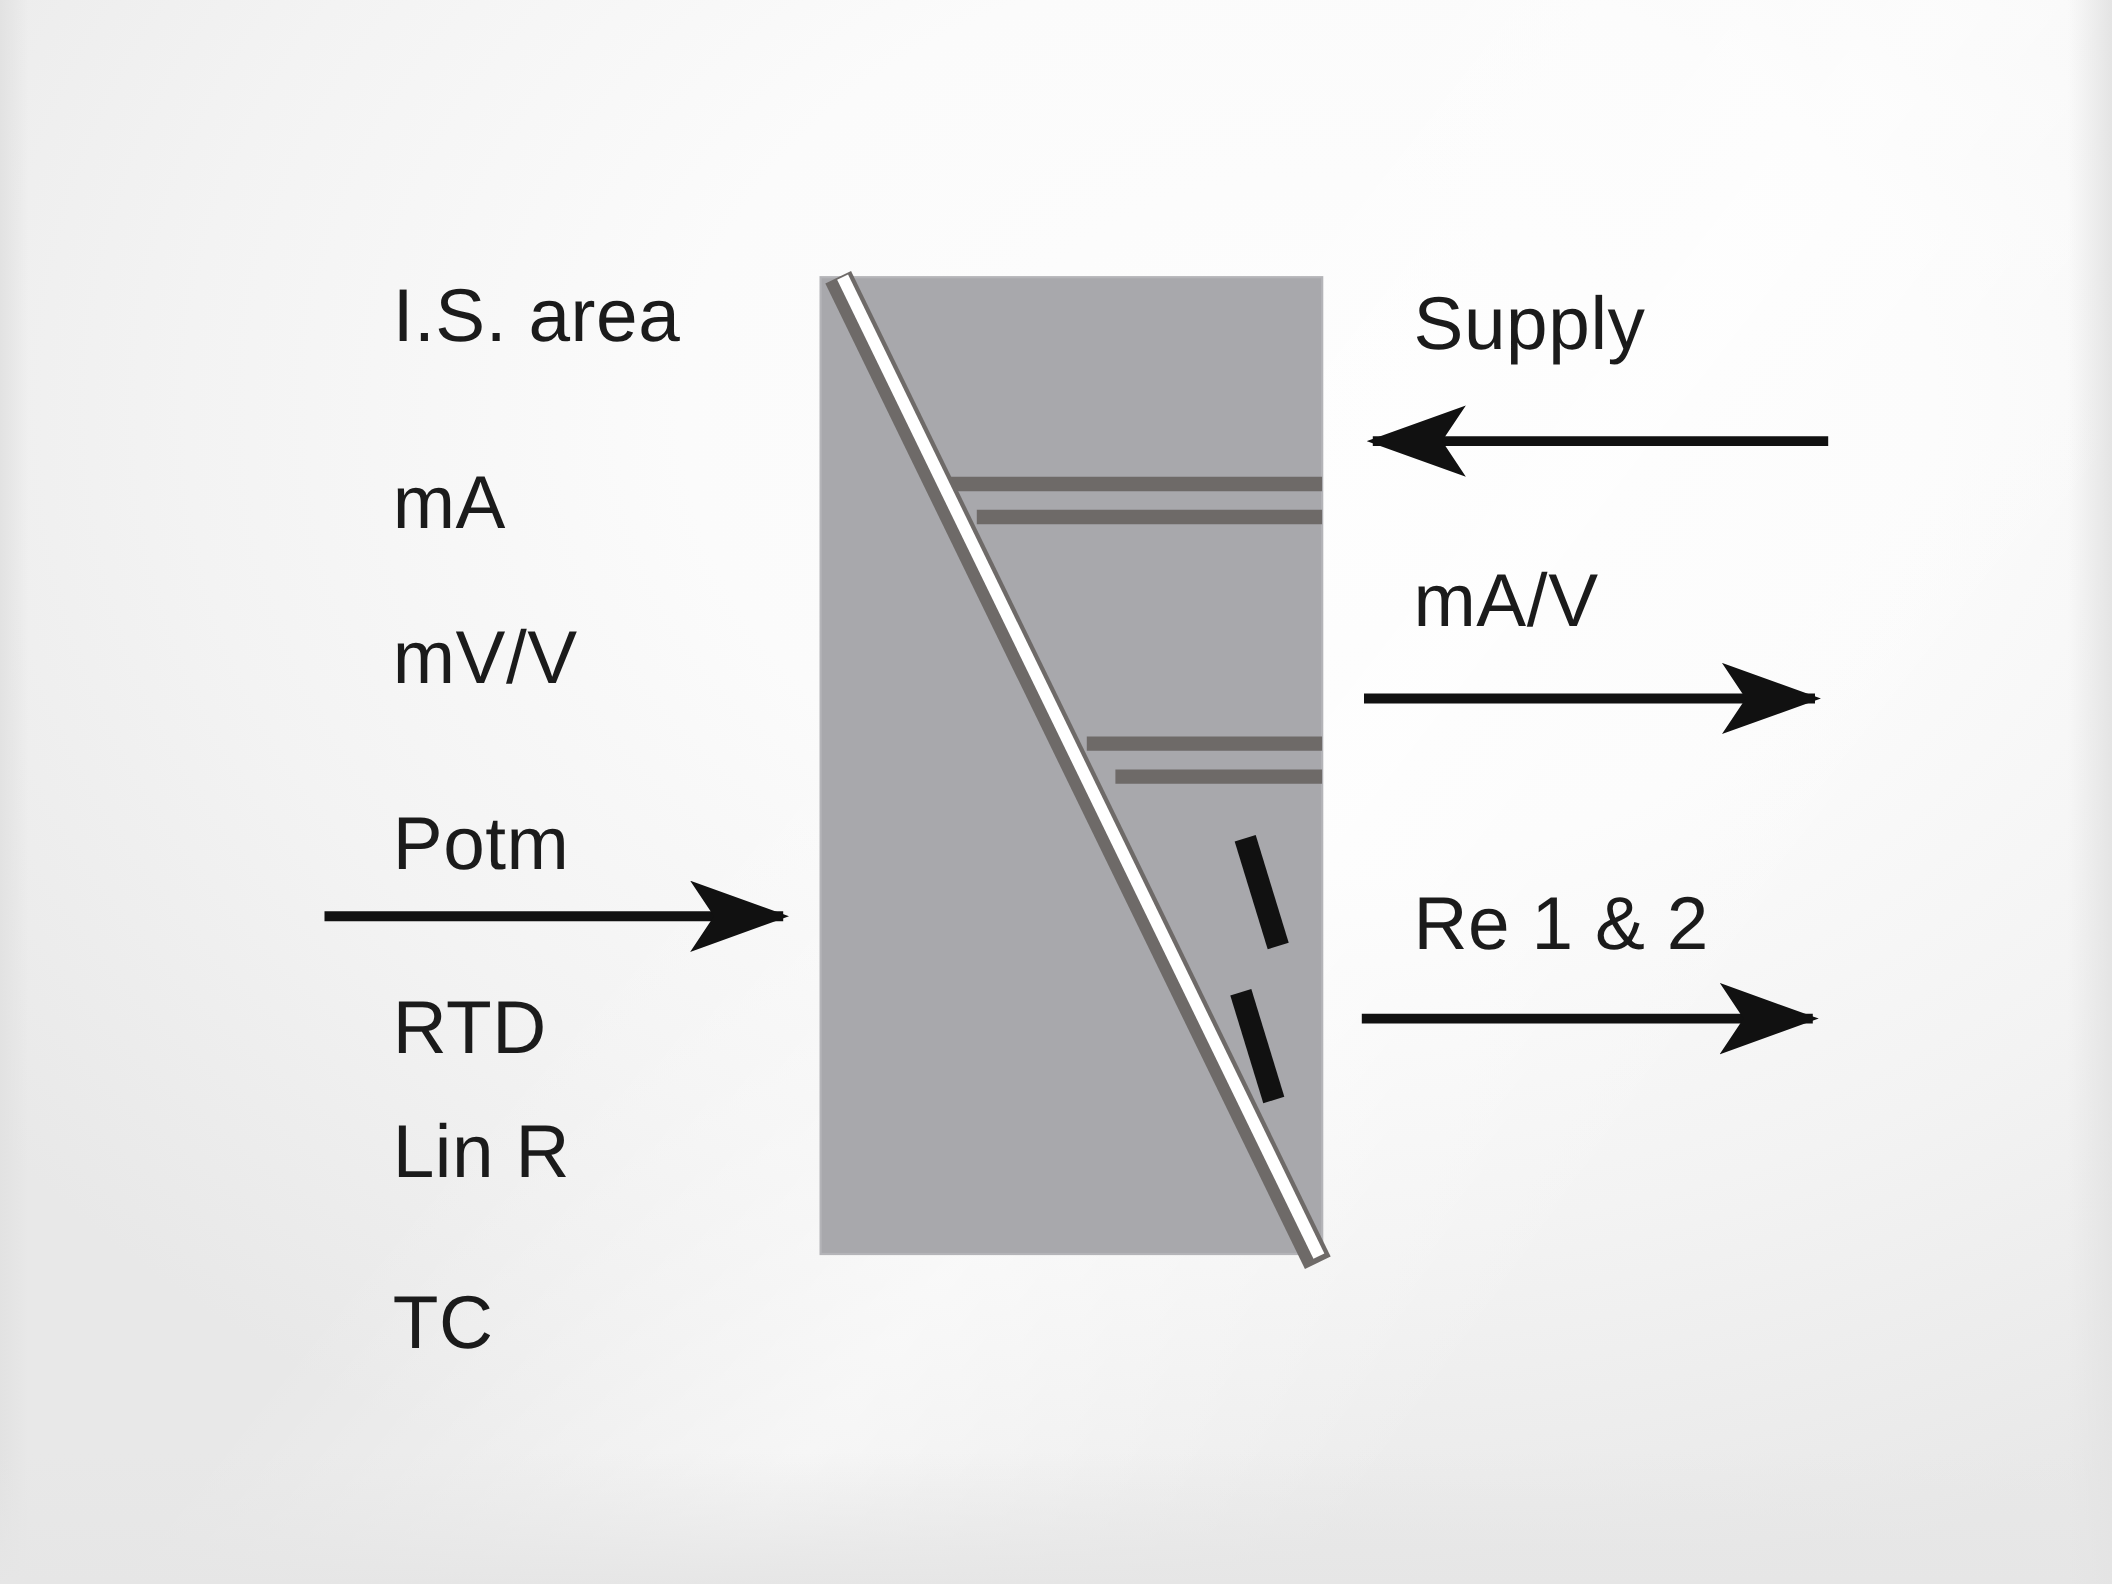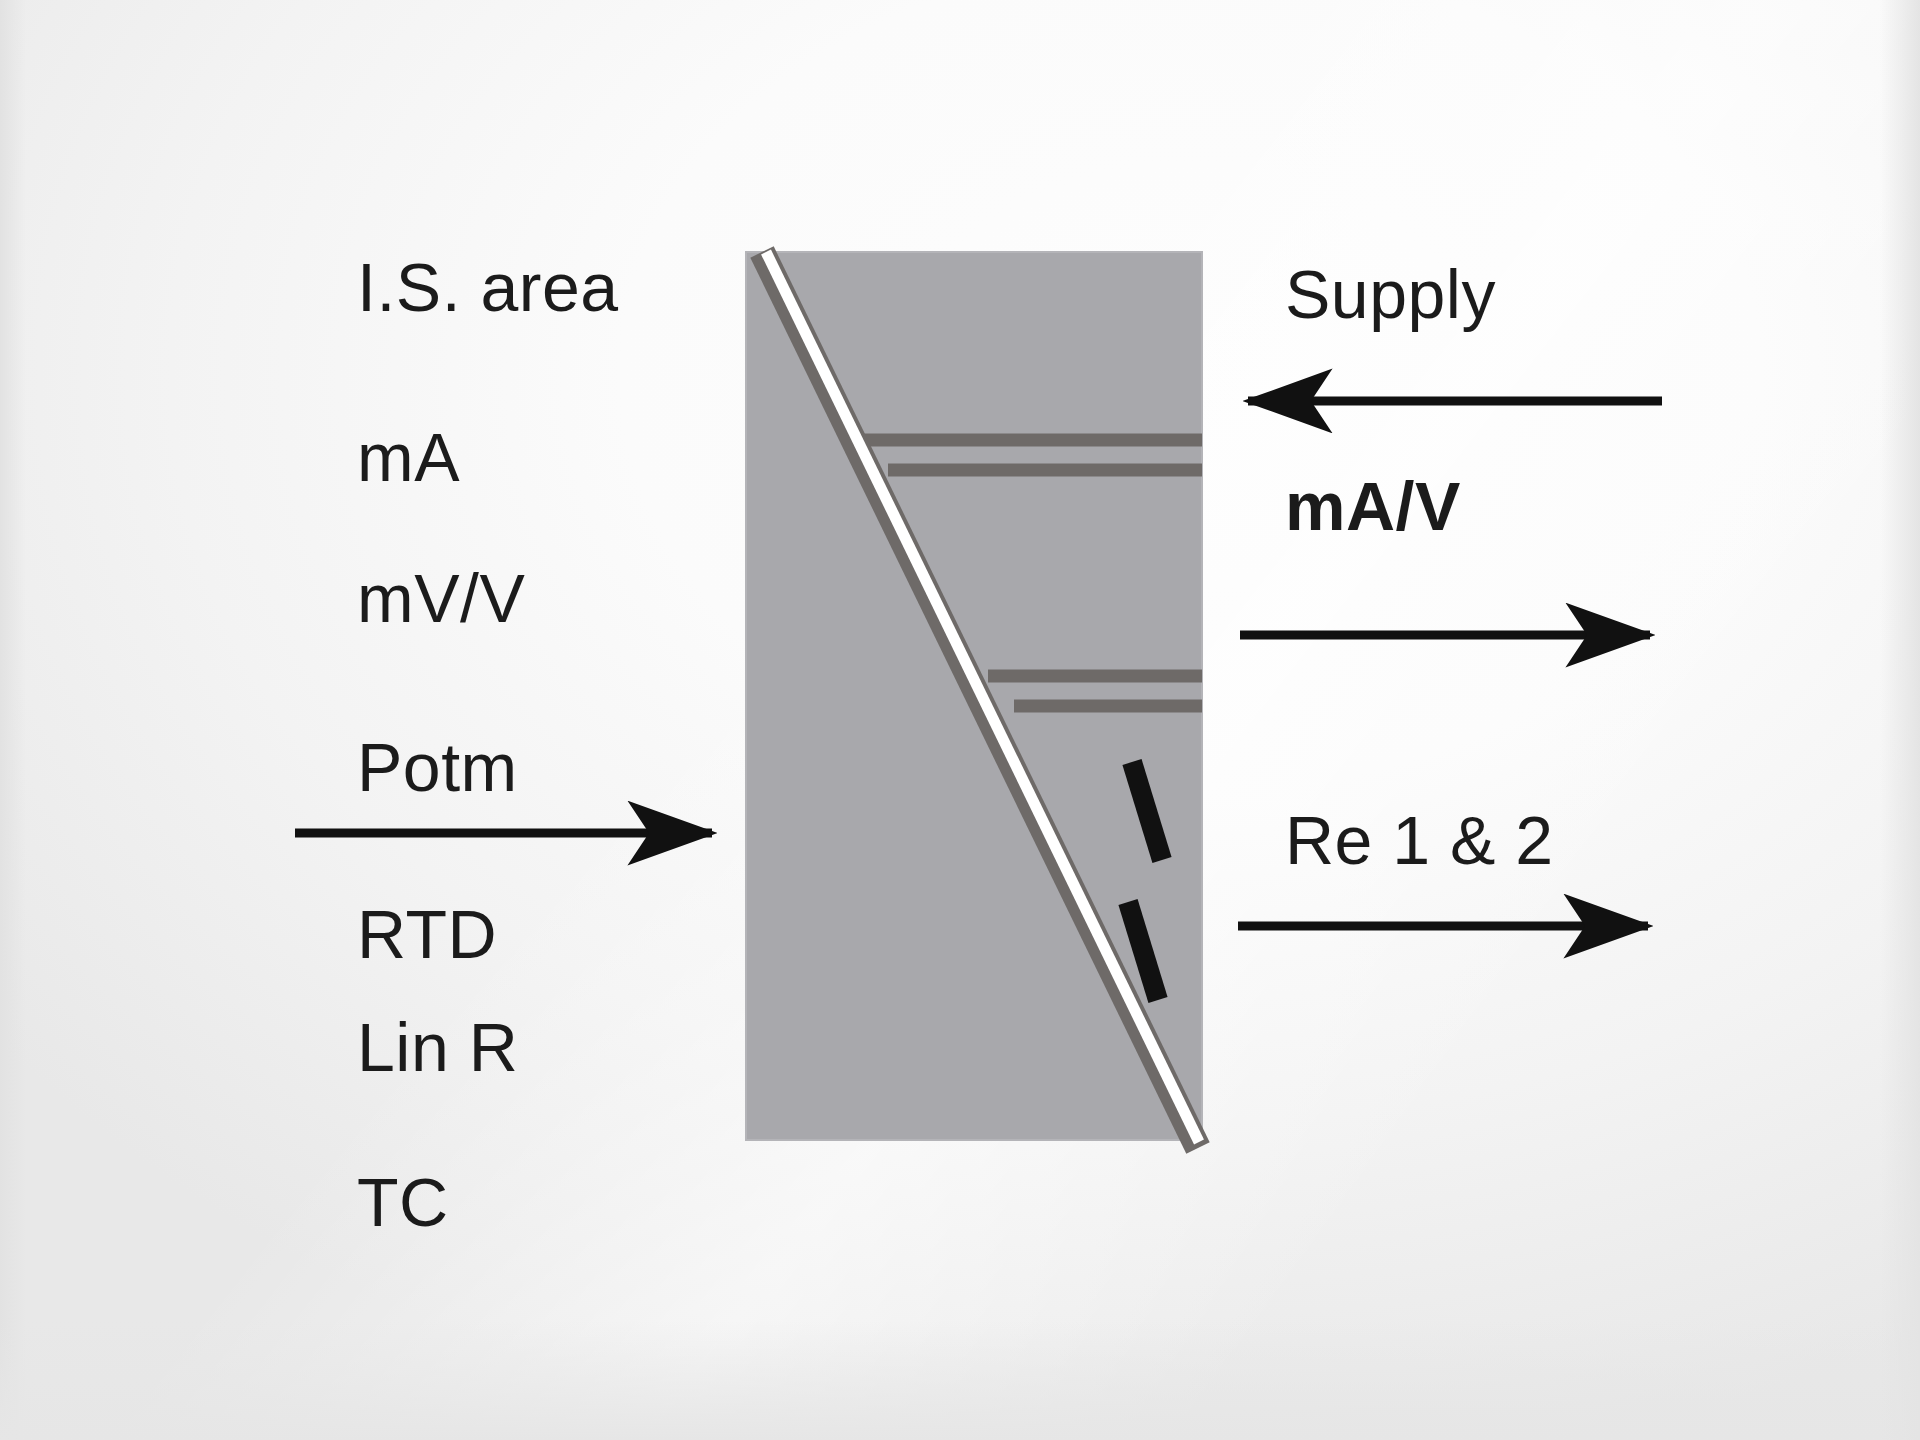"mA/V" div.lbl { font-weight: bold -> none; top: 472px -> 512px }
